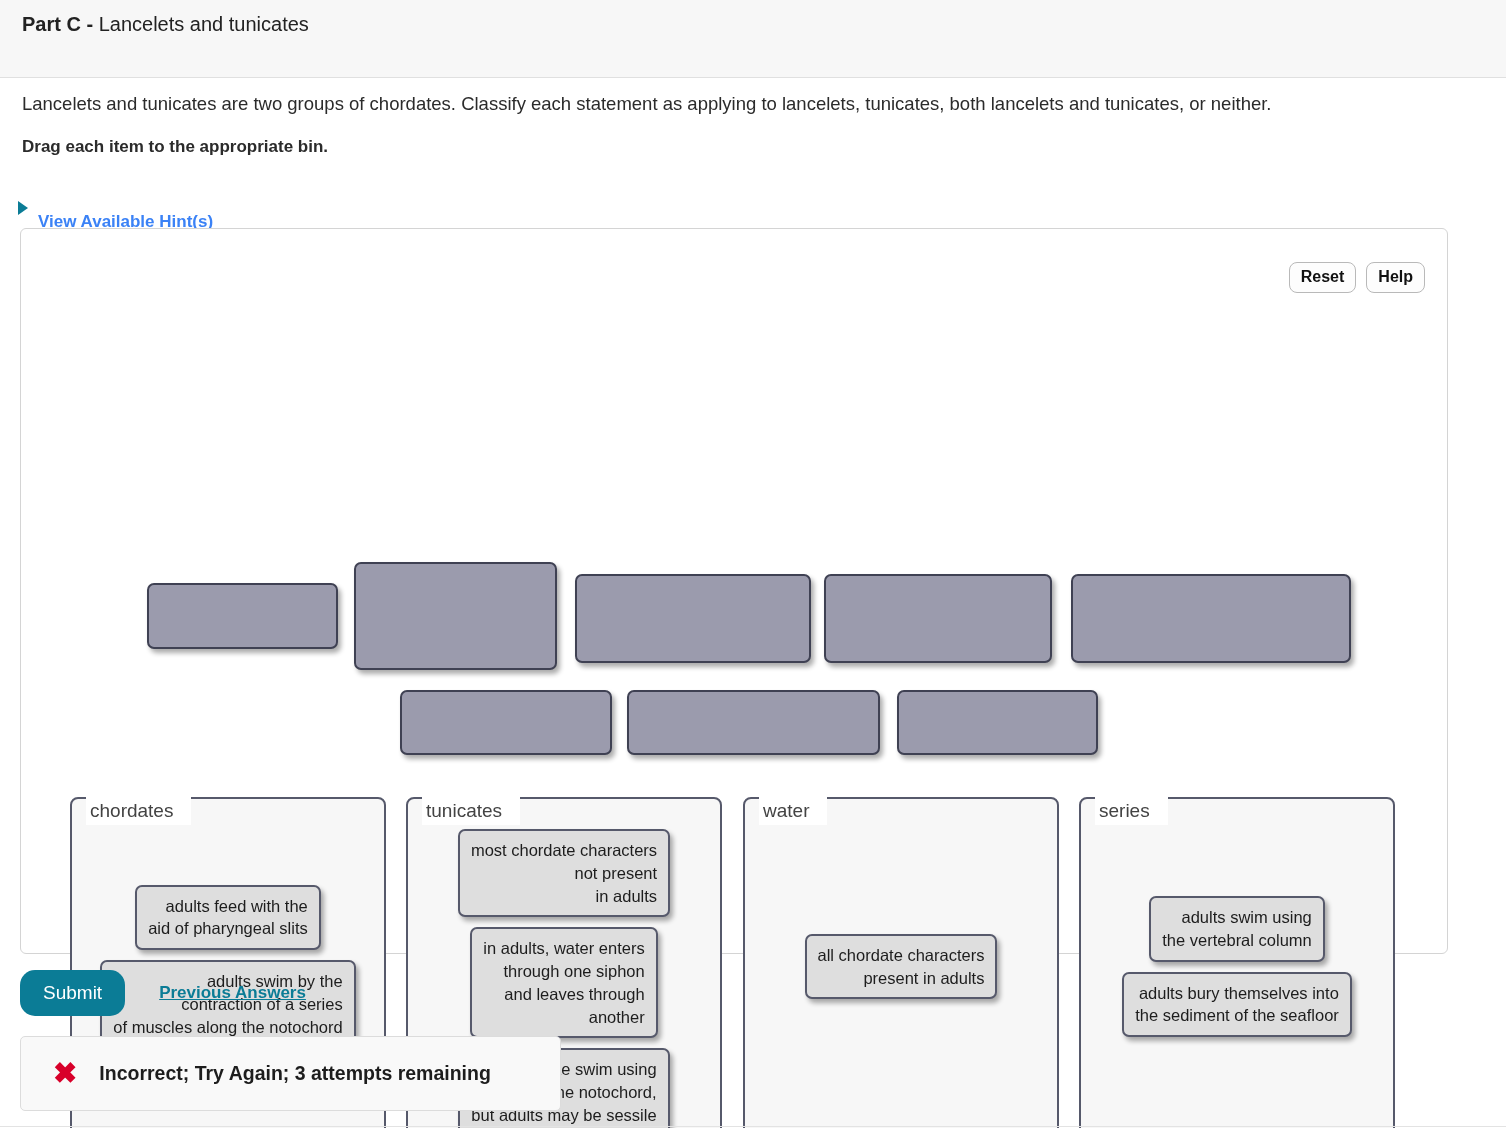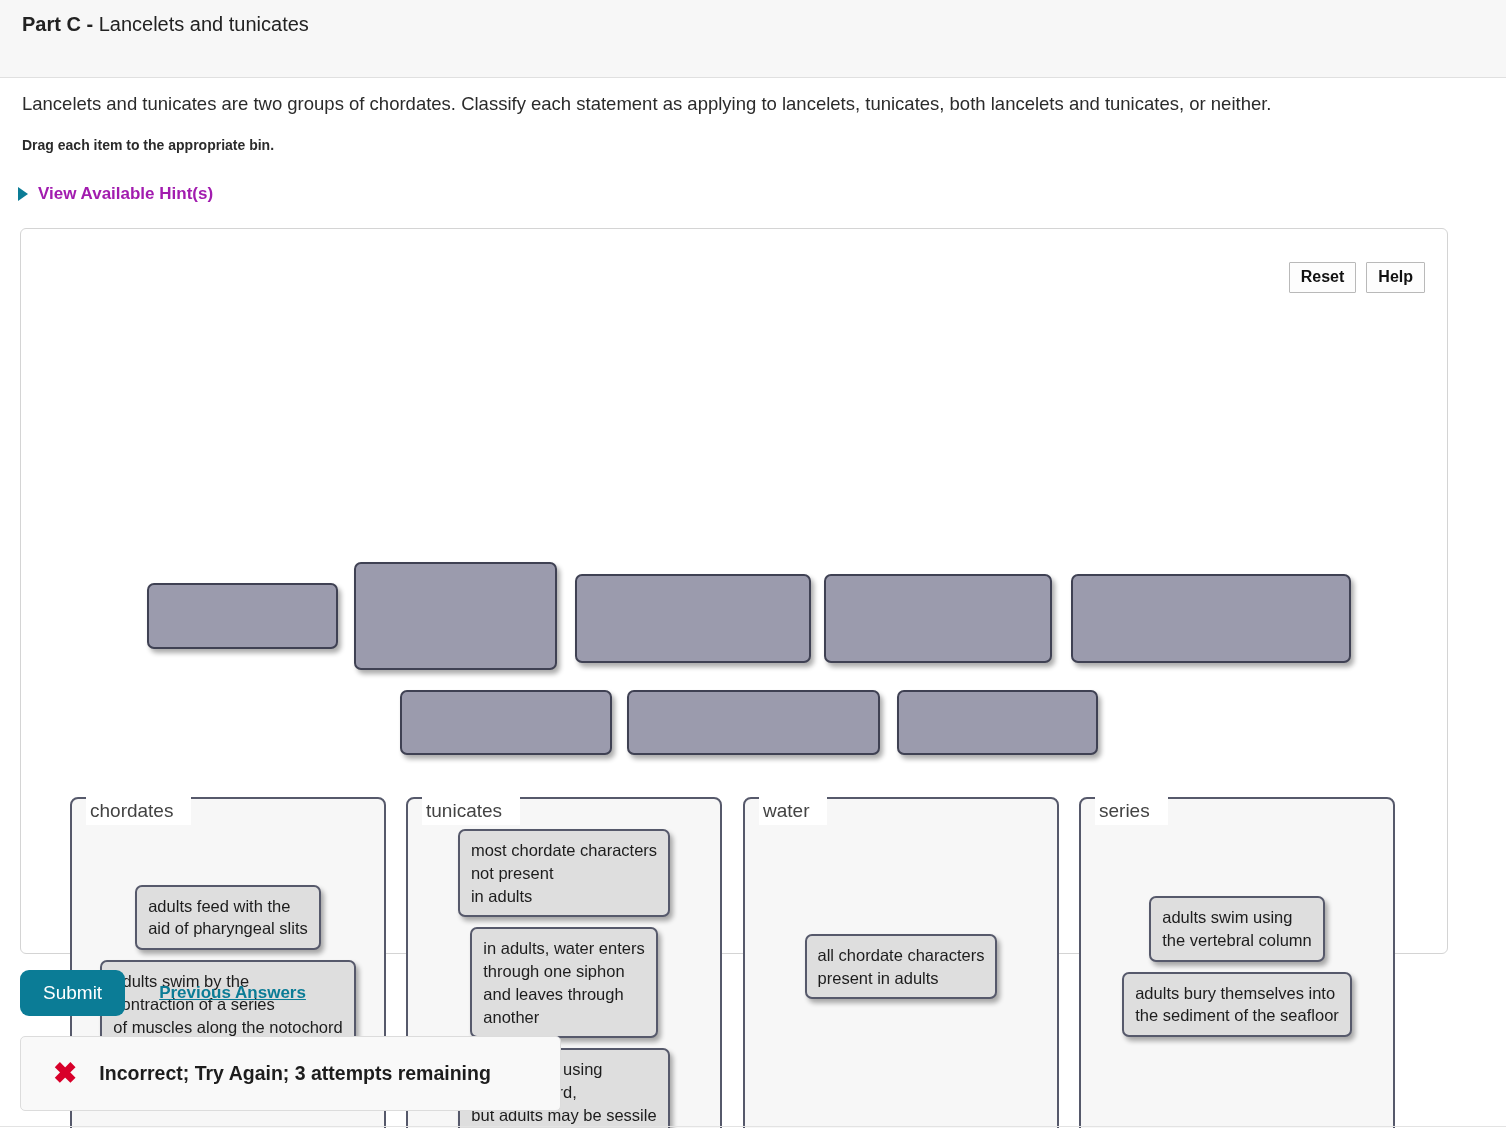"Drag each item to the" .prompt-bold { font-size: 14px -> 17px }
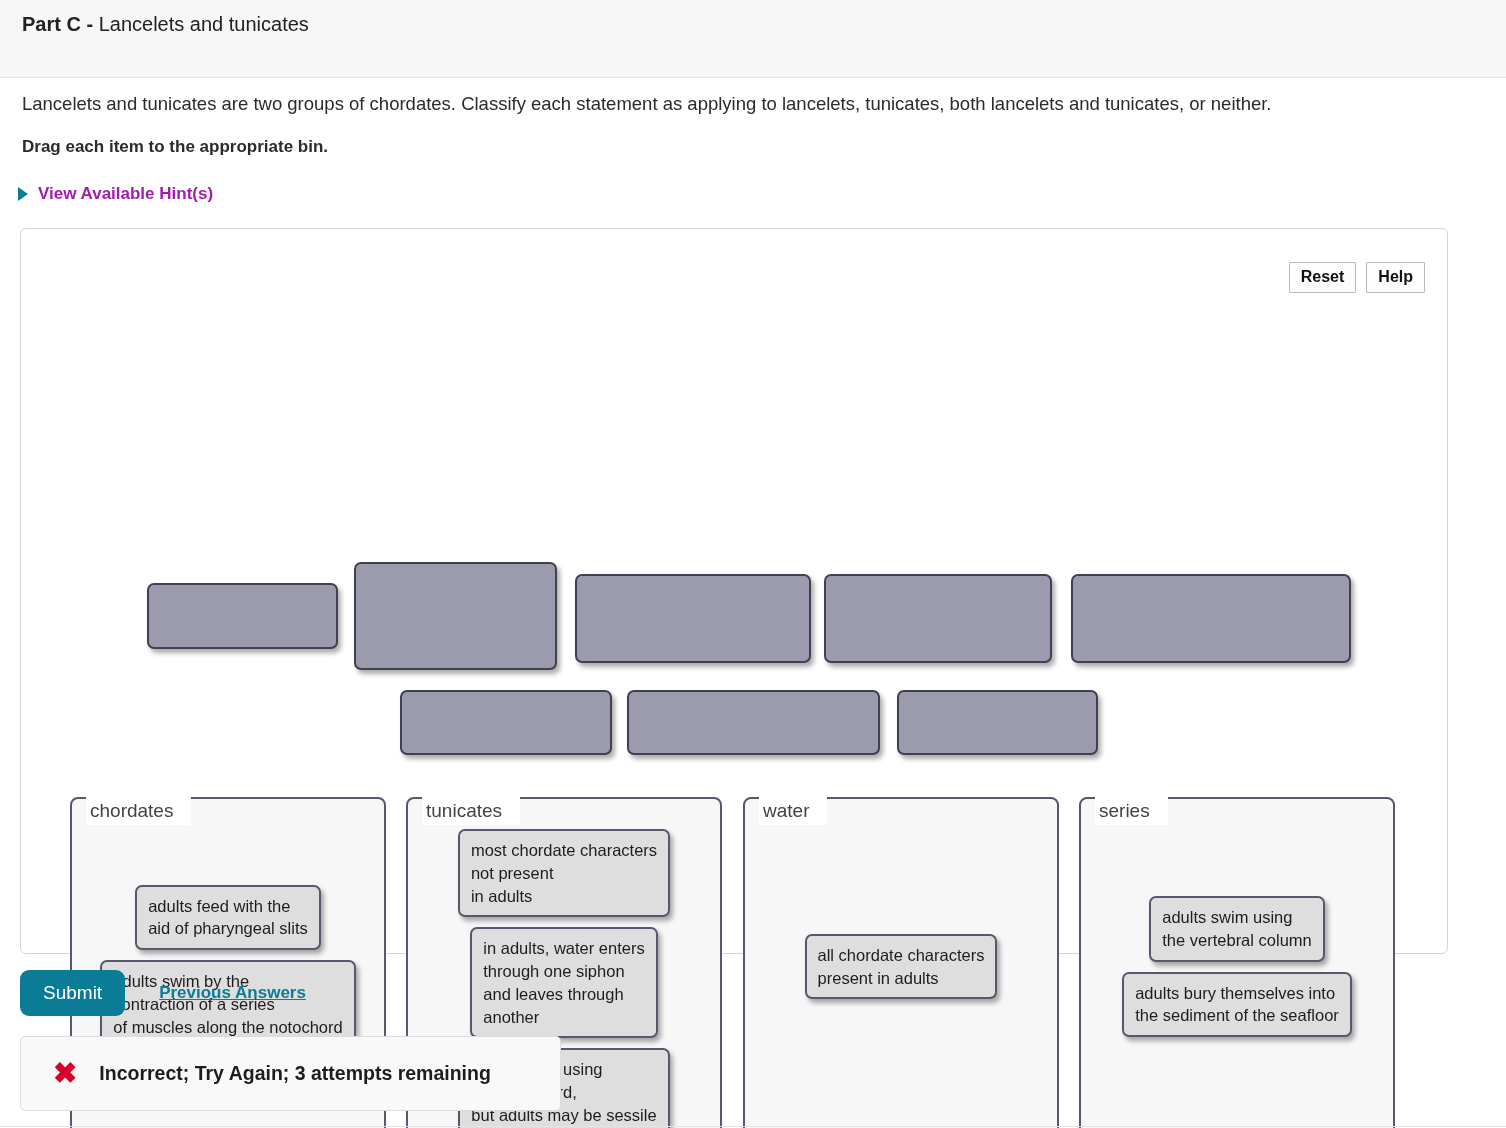"View Available Hint(s)" .hints .hint-label { color: #a21caf -> #3b82f6; margin-top: none -> 28px }
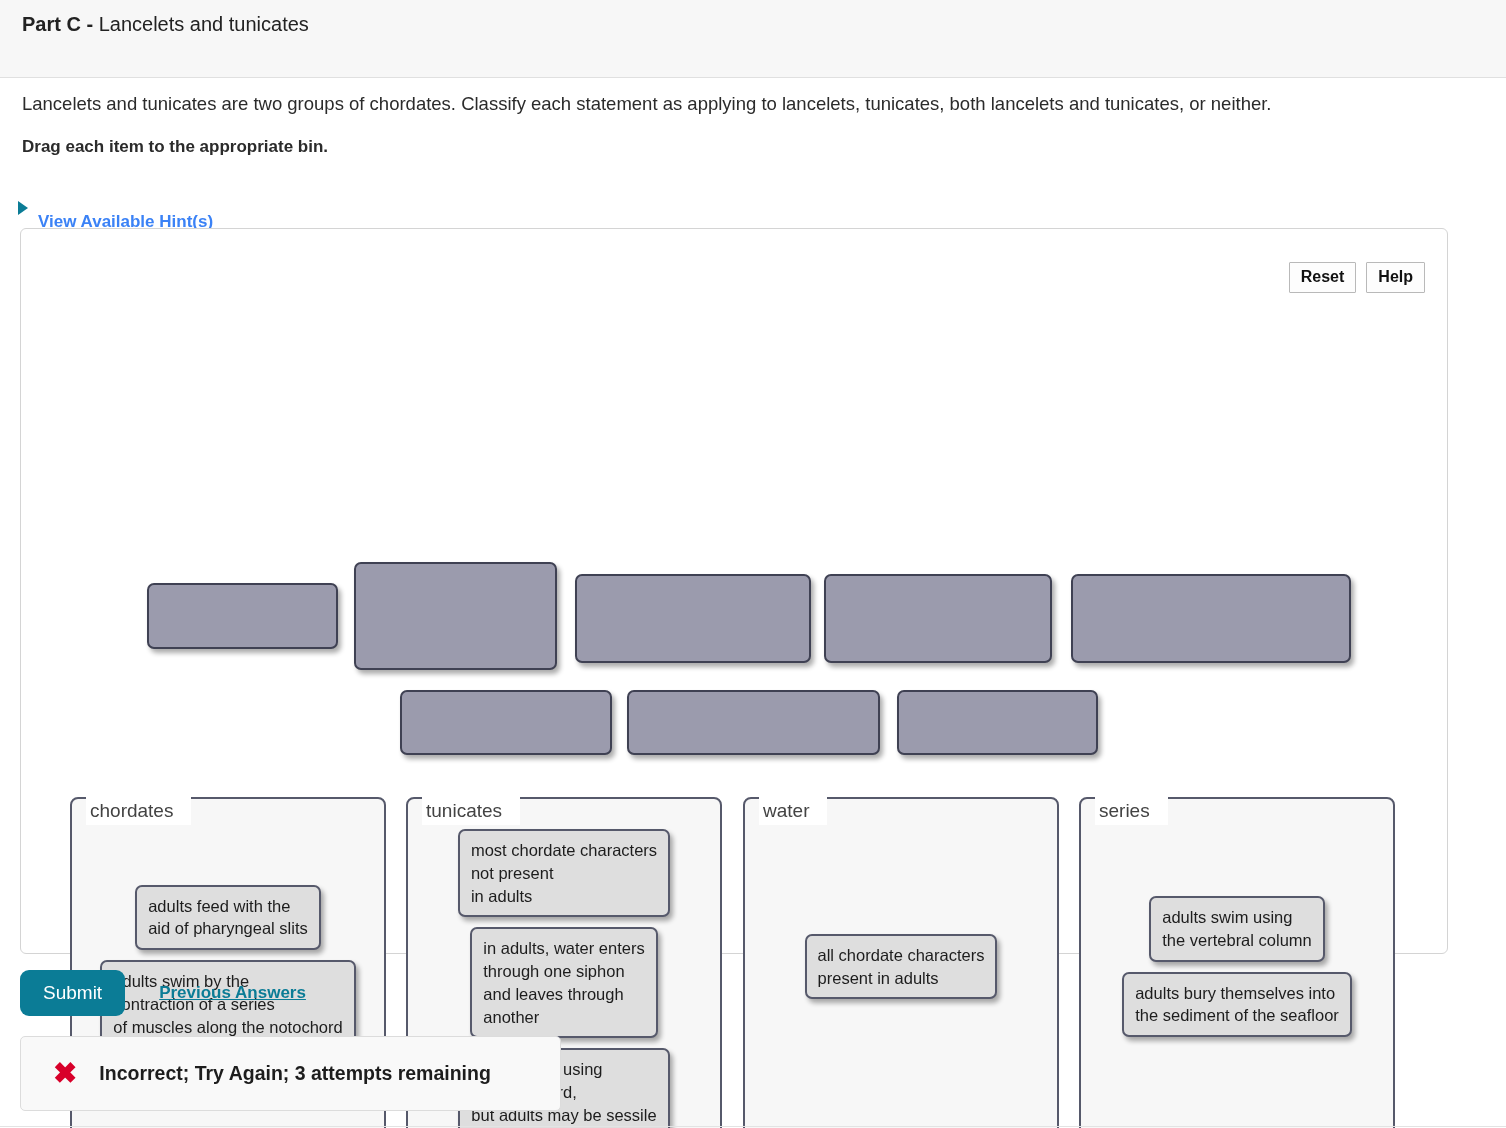"Reset" .tool-btn { border-radius: 1px -> 8px }
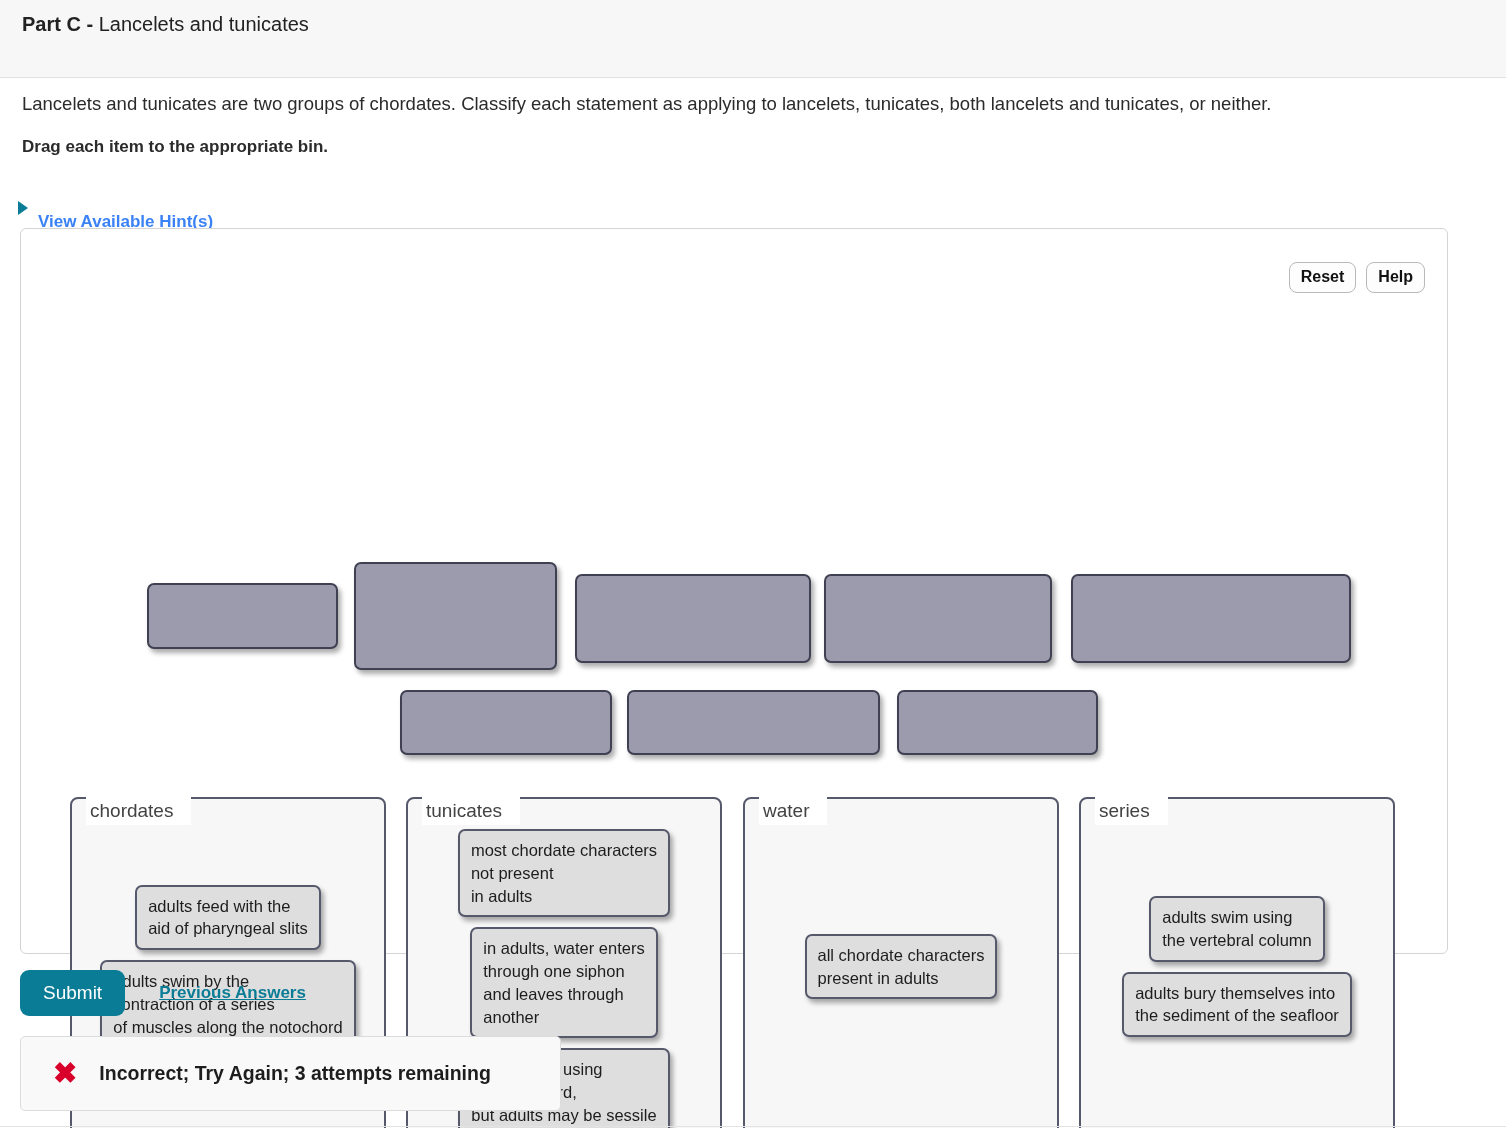"most chordate characters" .drag-item { text-align: left -> right }
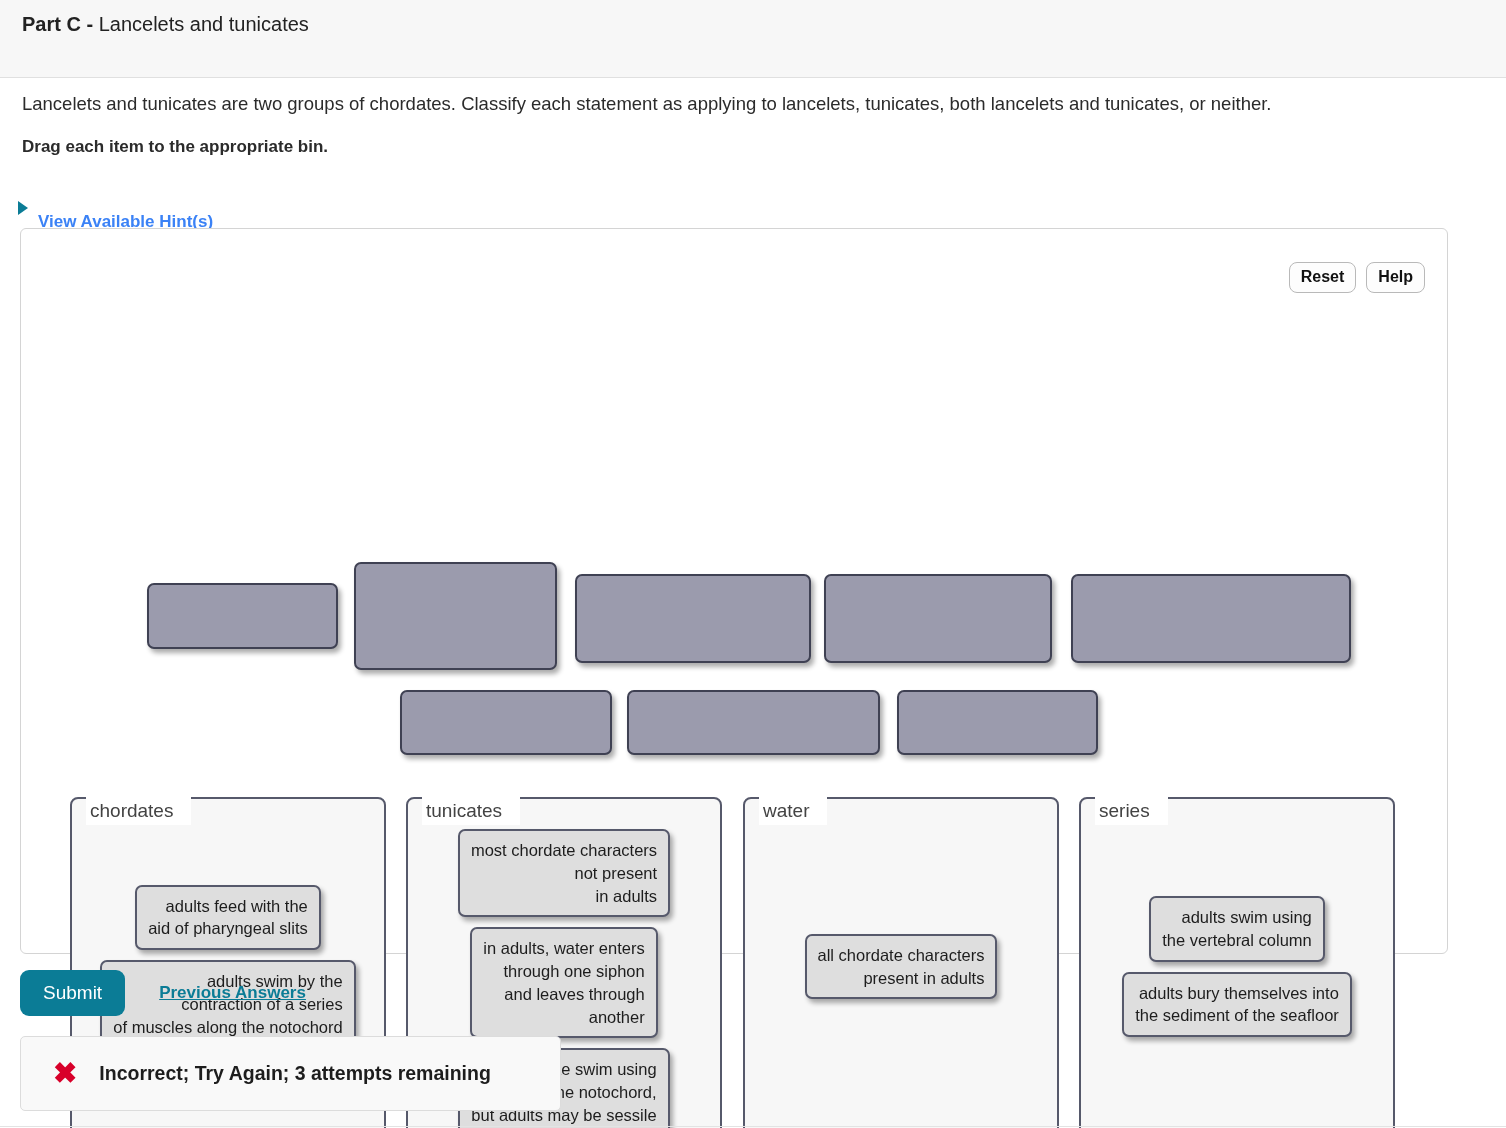"Submit" .submit-btn { border-radius: 9px -> 15px }
